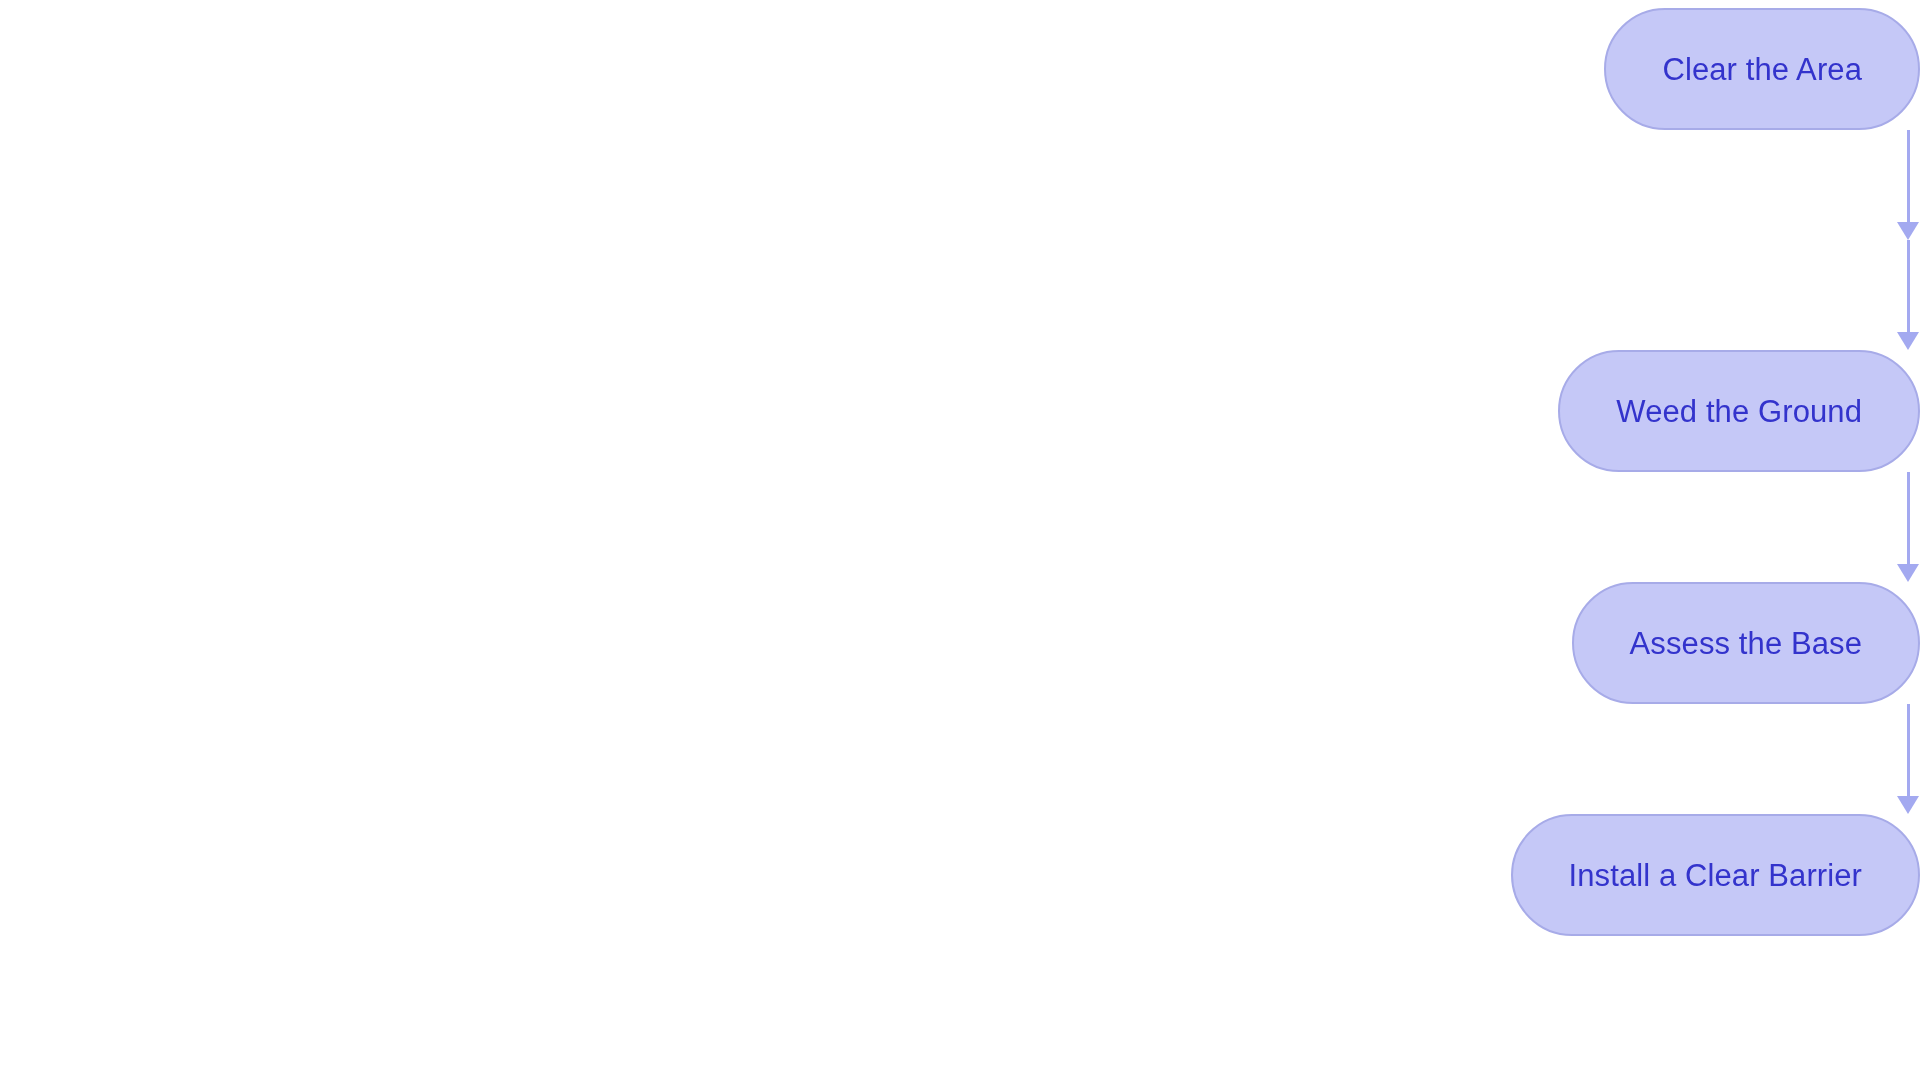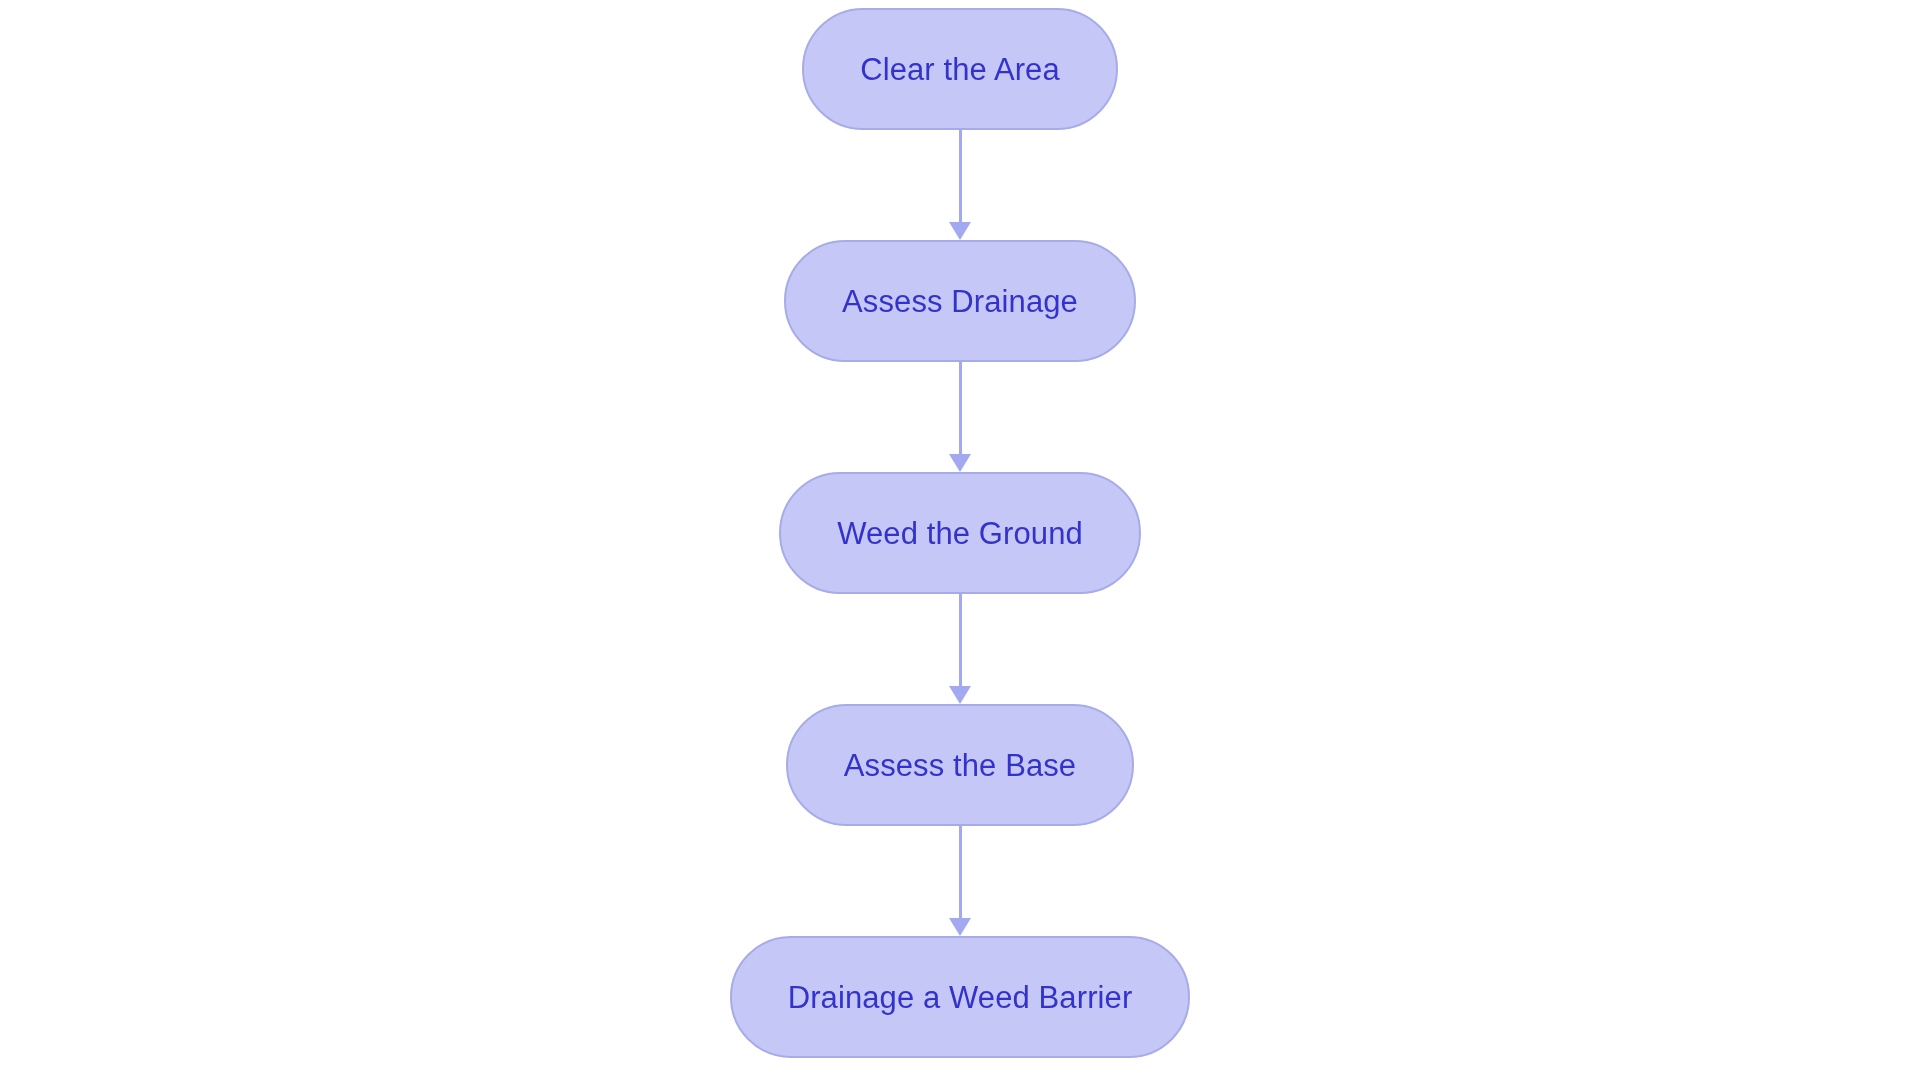"Clear the Area" .flow-column { align-items: center -> flex-end }
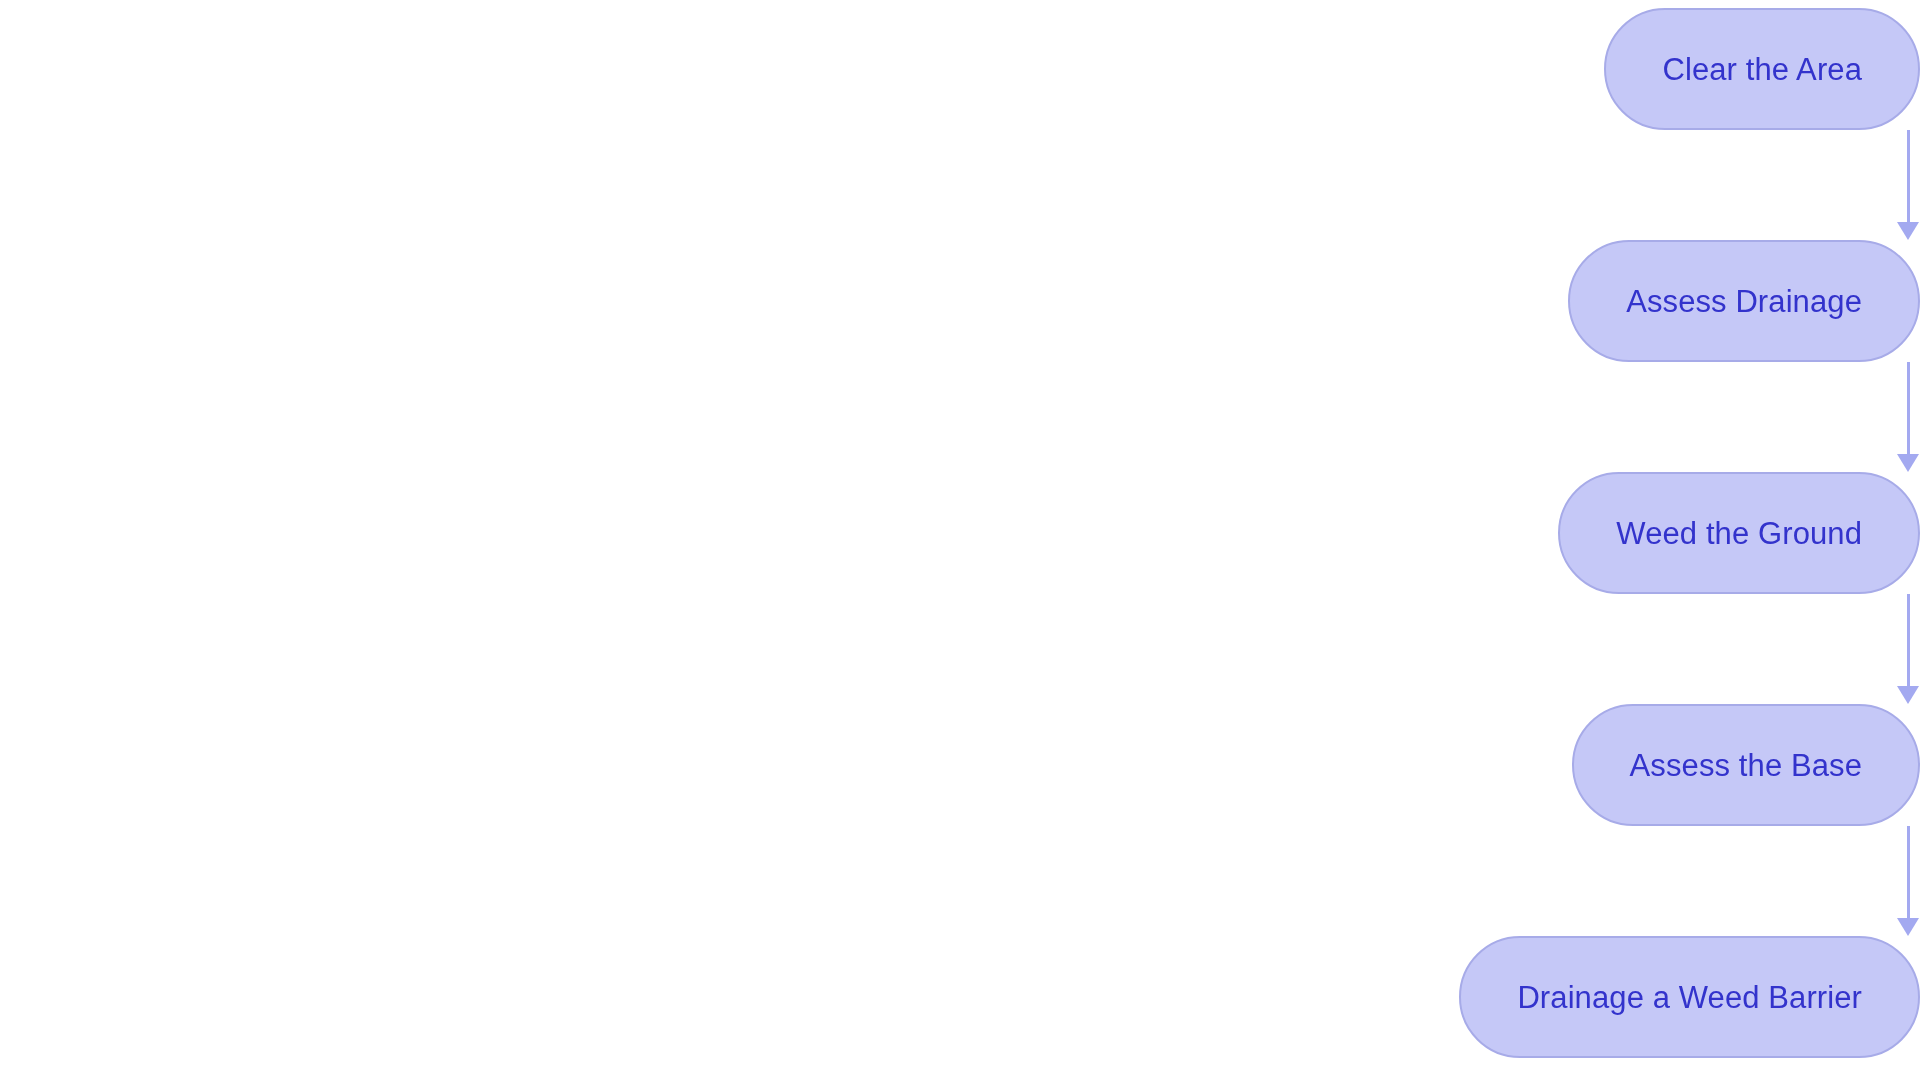"Assess Drainage" div.node { html: <div> <span>Assess Drainage</span> </div> -> none }
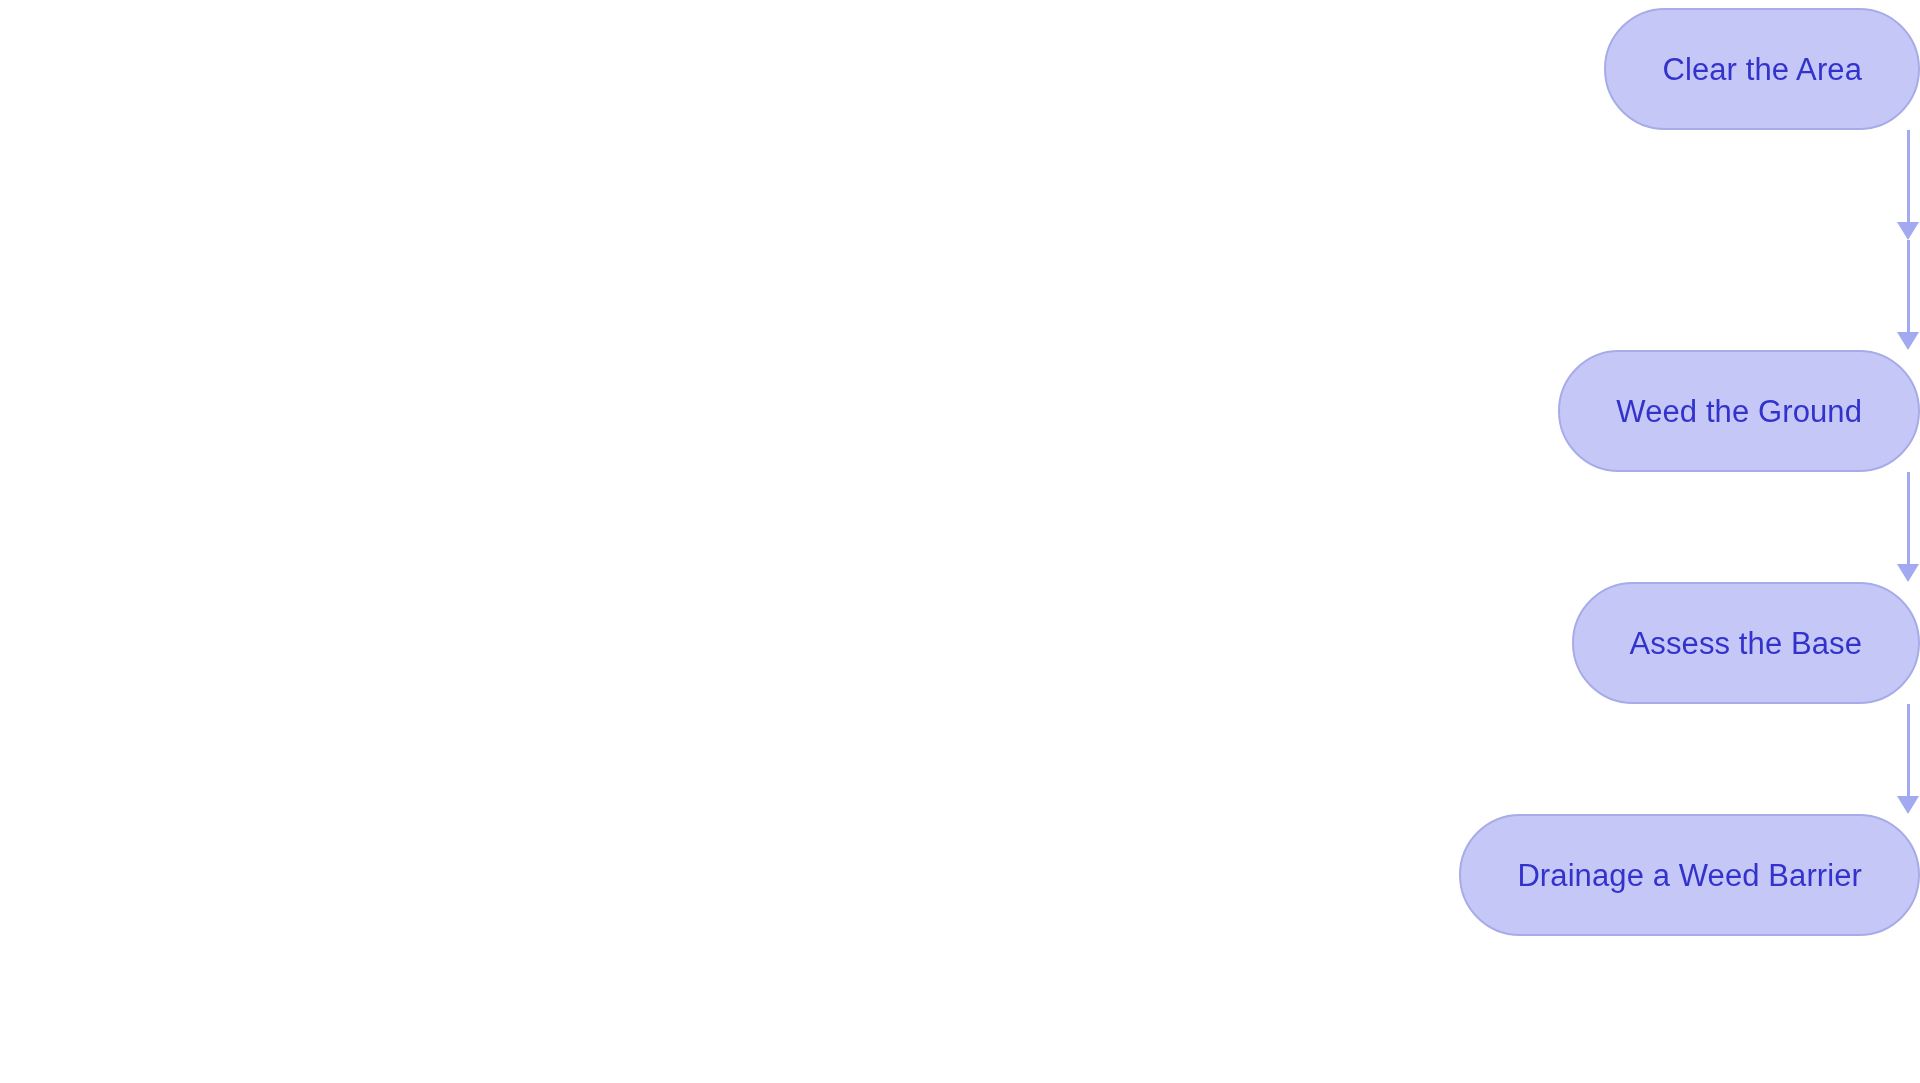"Drainage a Weed Barrier" span.node-label { text: Drainage a Weed -> Install a Clear }
